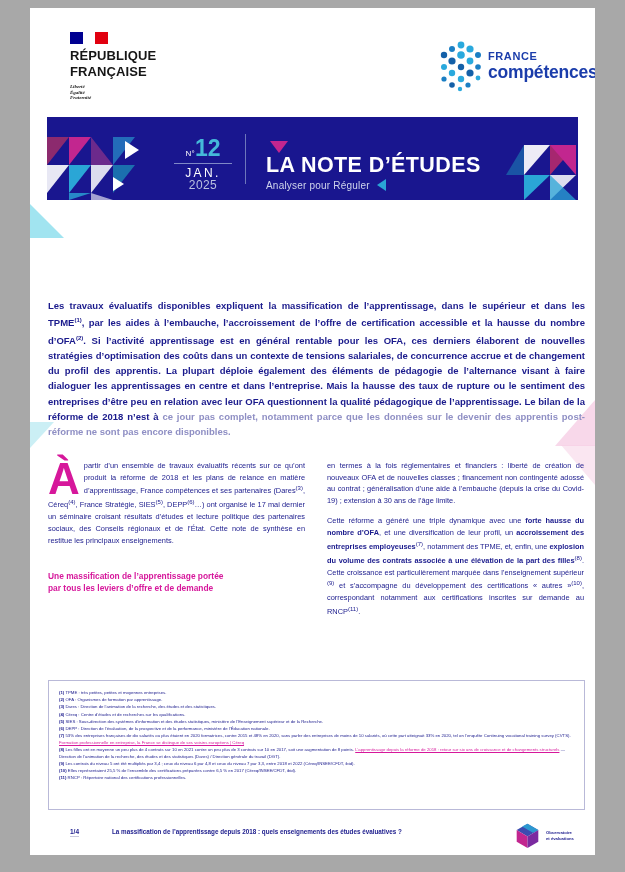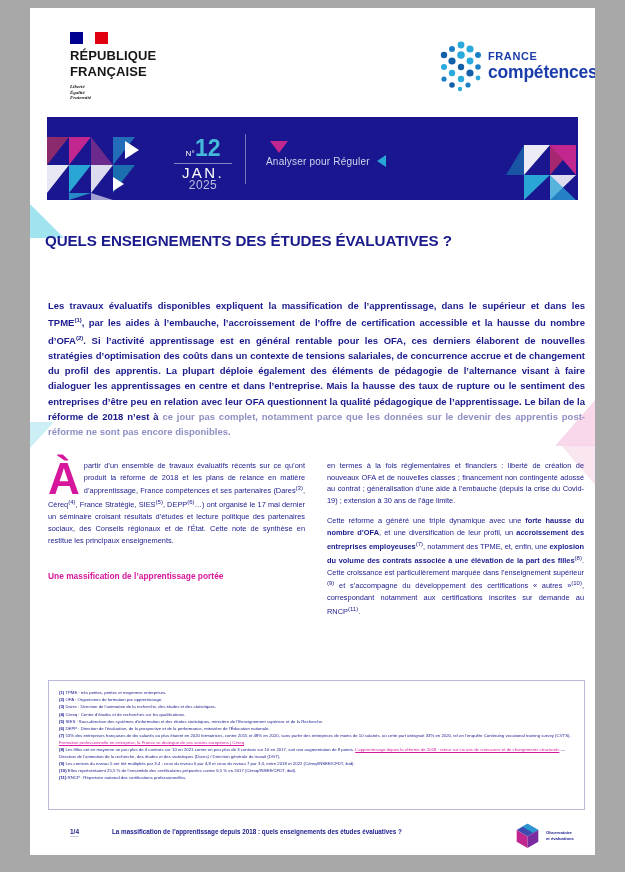"JAN." .issue .mon { font-size: 15px -> 12px }
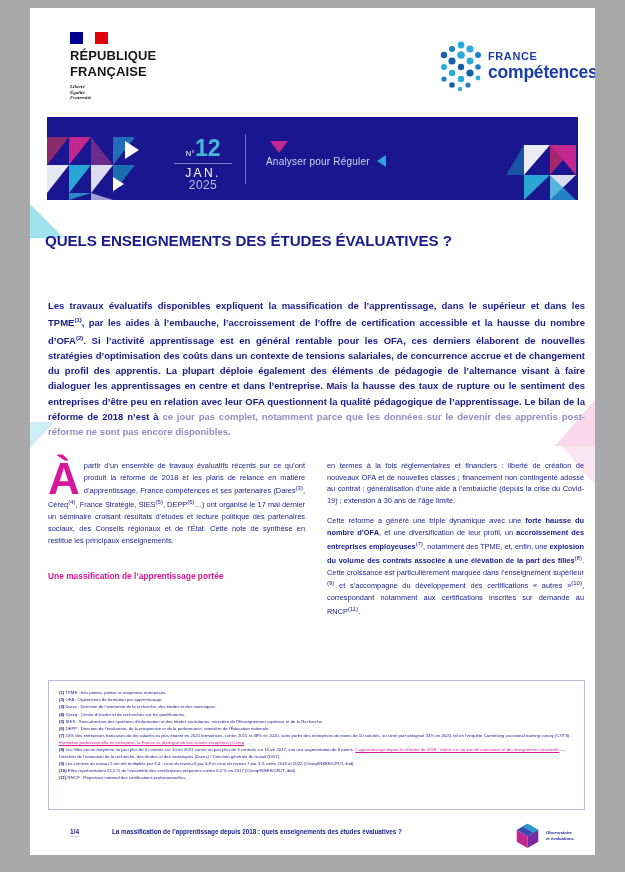"LA NOTE D’ÉTUDES" div.ttl { html: none -> <div>LA NOTE D’ÉTUDES</div> }
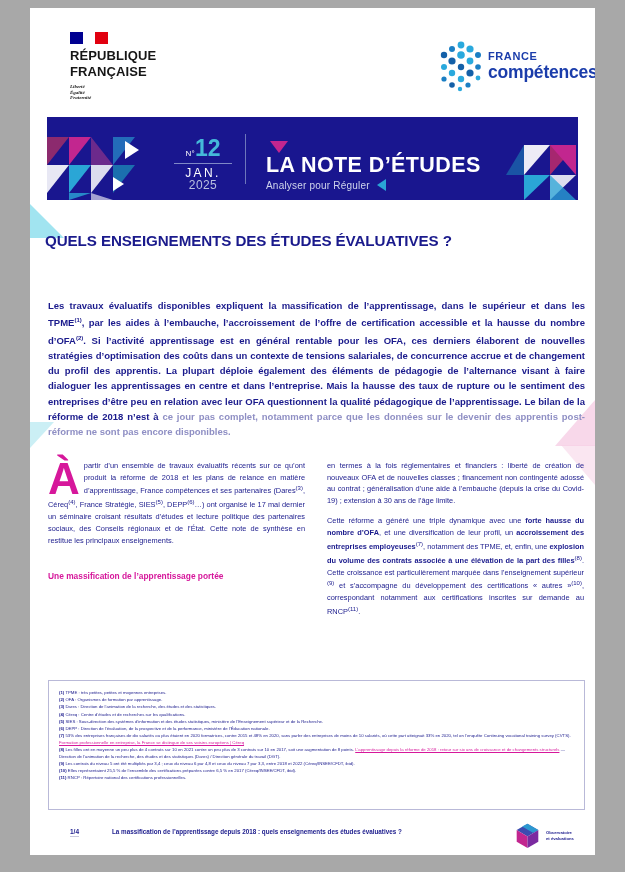"QUELS ENSEIGNEMENTS DES ÉTUDES" span { html: <span>QUELS ENSEIGNEMENTS DES ÉTUDES ÉVALUATIVES ?</span> -> none }
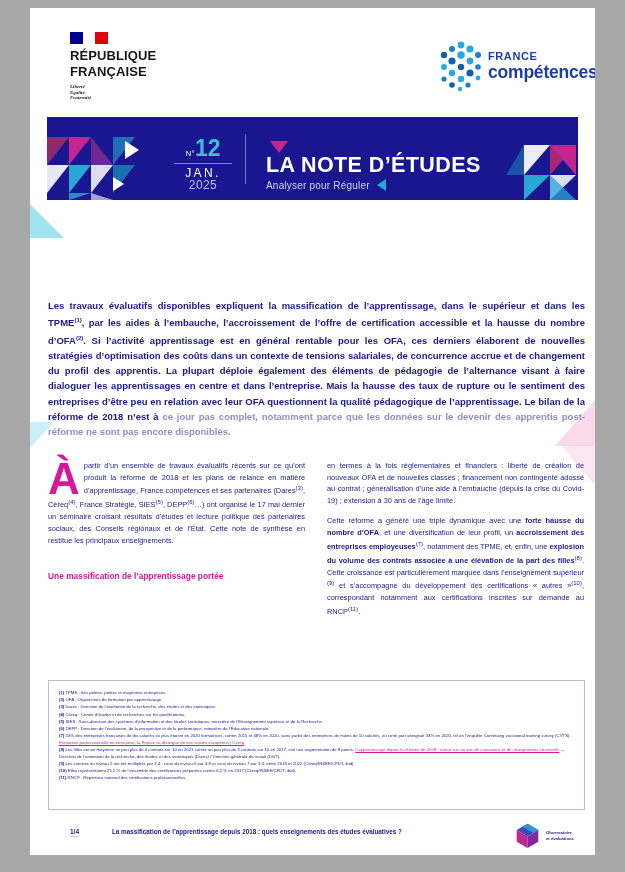"par tous les leviers d’offre" div { html: none -> <div>par tous les leviers d’offre et de demande</div> }
